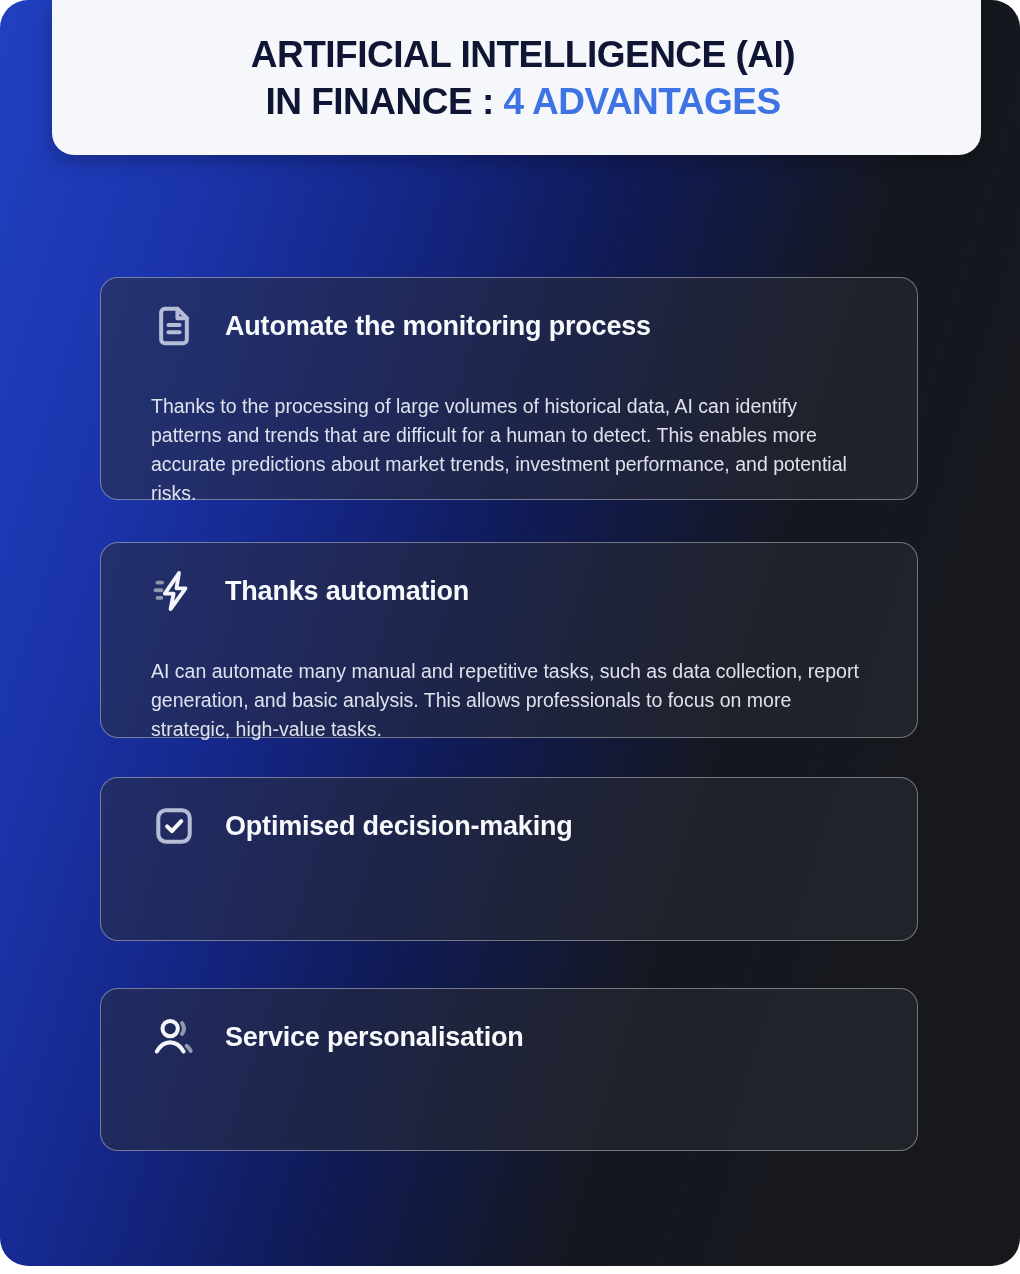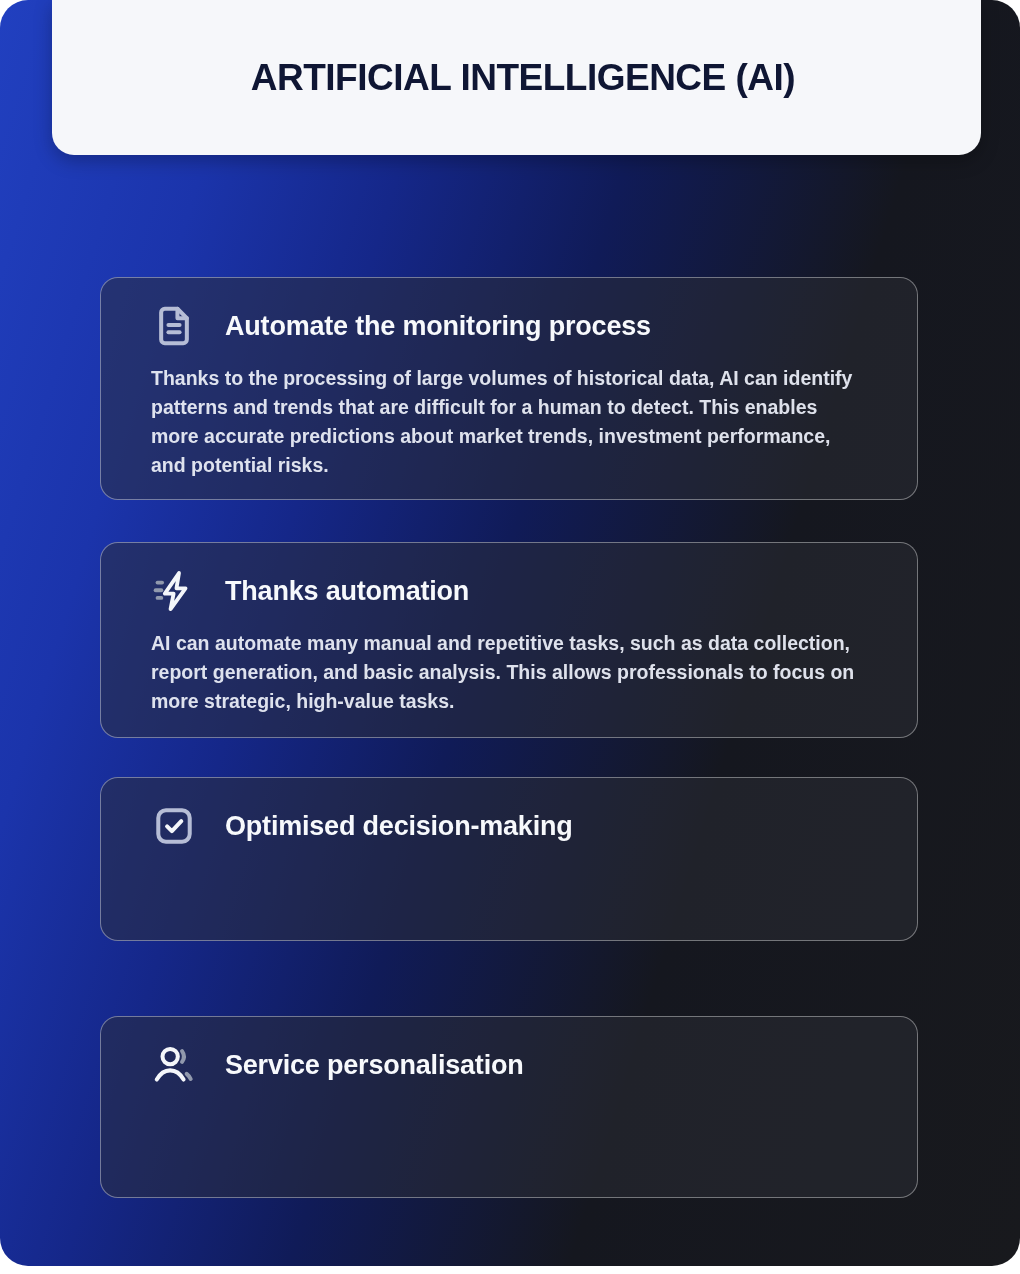"IN FINANCE : 4 ADVANTAGES" div.title-line { html: none -> <div> <span>IN FINANCE :</span> <span>4 ADVANTAGES</span> </div> }
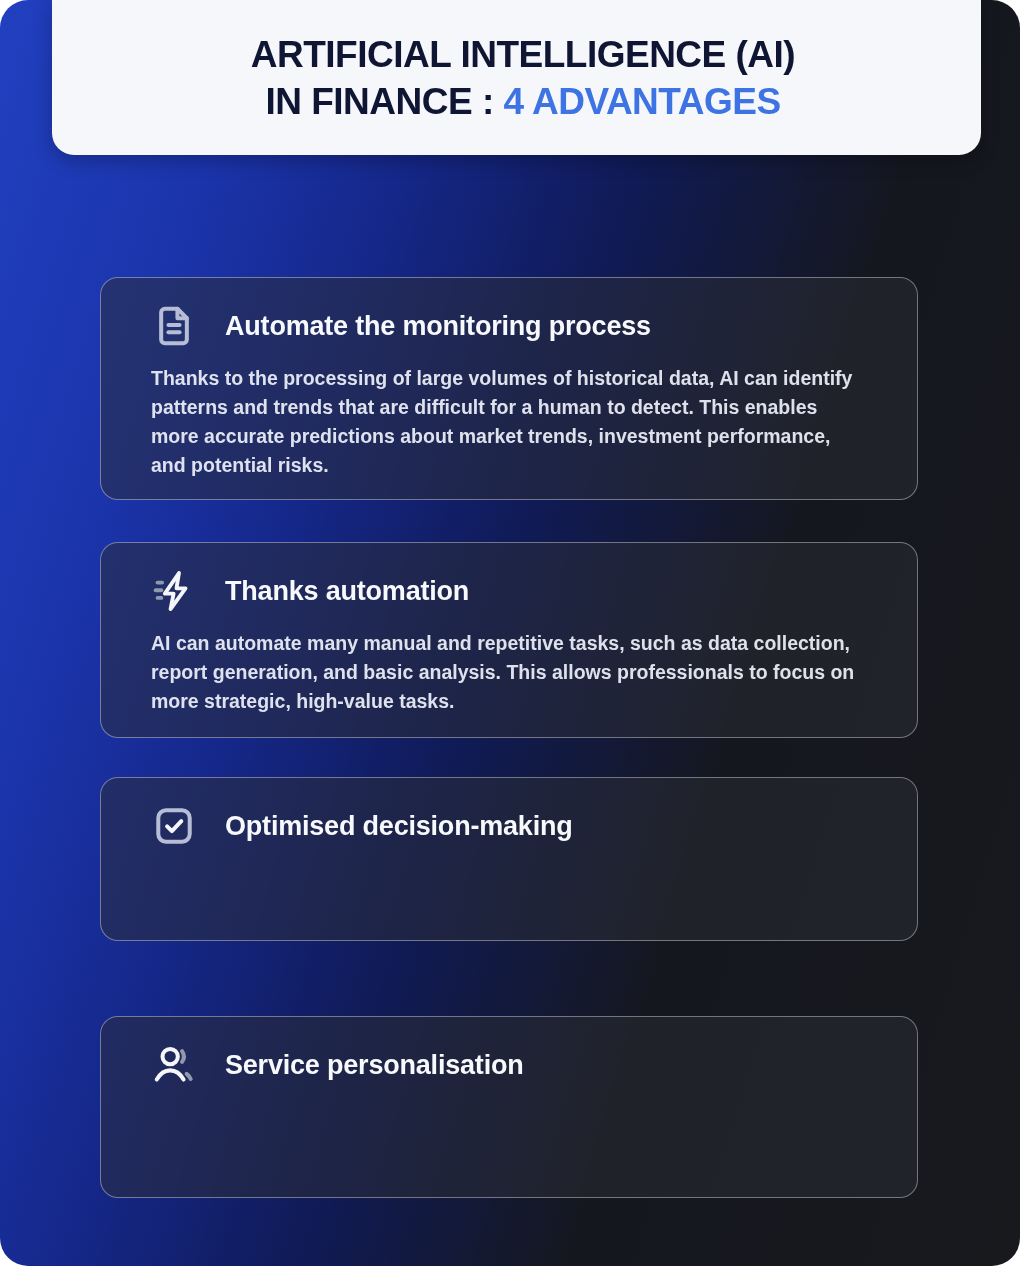"Thanks to the processing of" .card-body { font-weight: 700 -> 400; margin-top: 12px -> 40px }
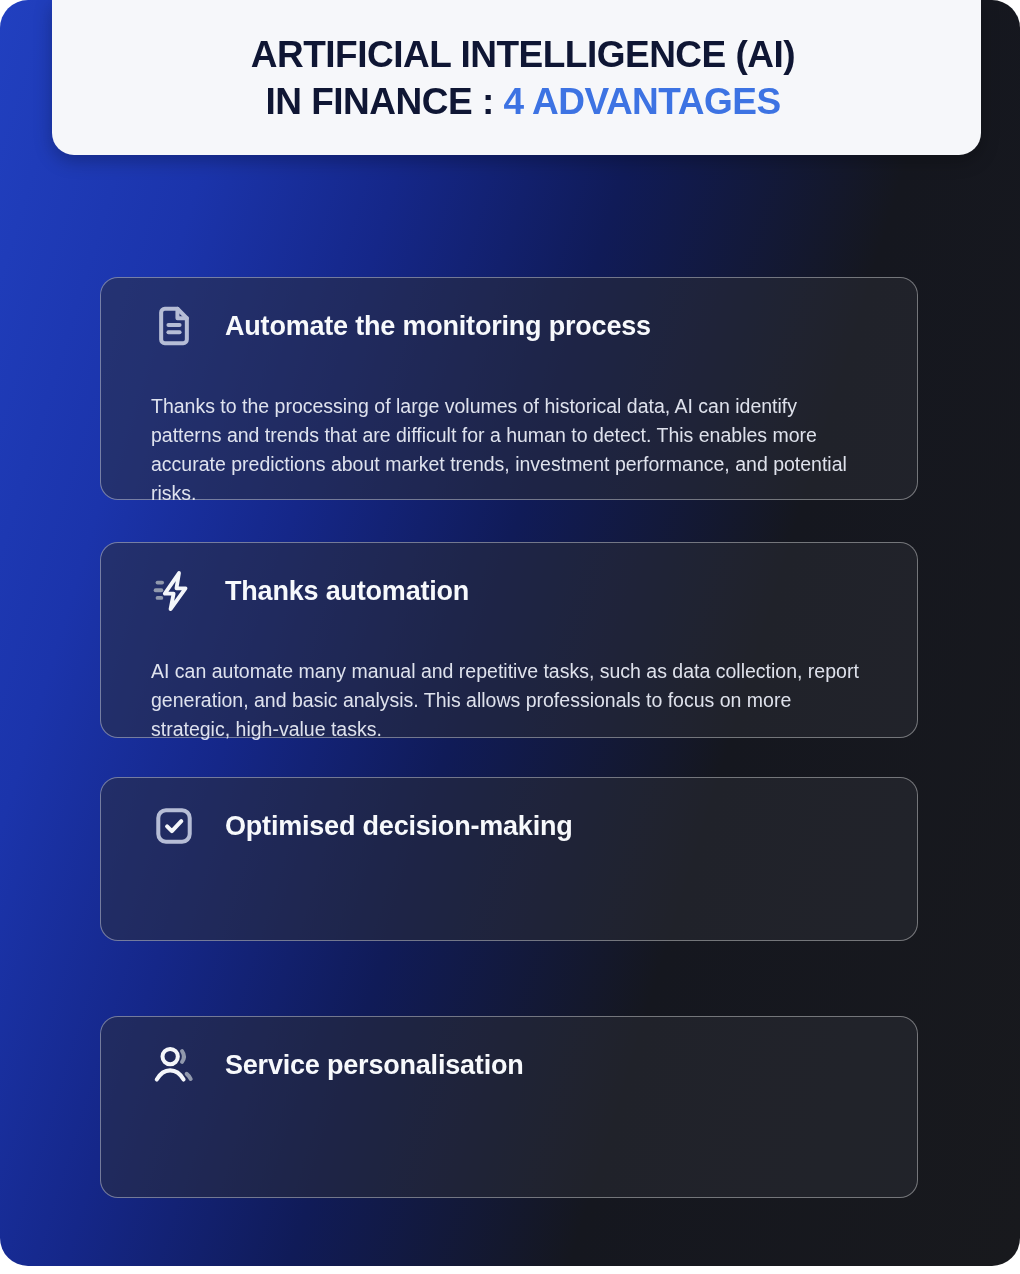"Service personalisation" .card-4 { height: 182px -> 163px; top: 1016px -> 988px }
